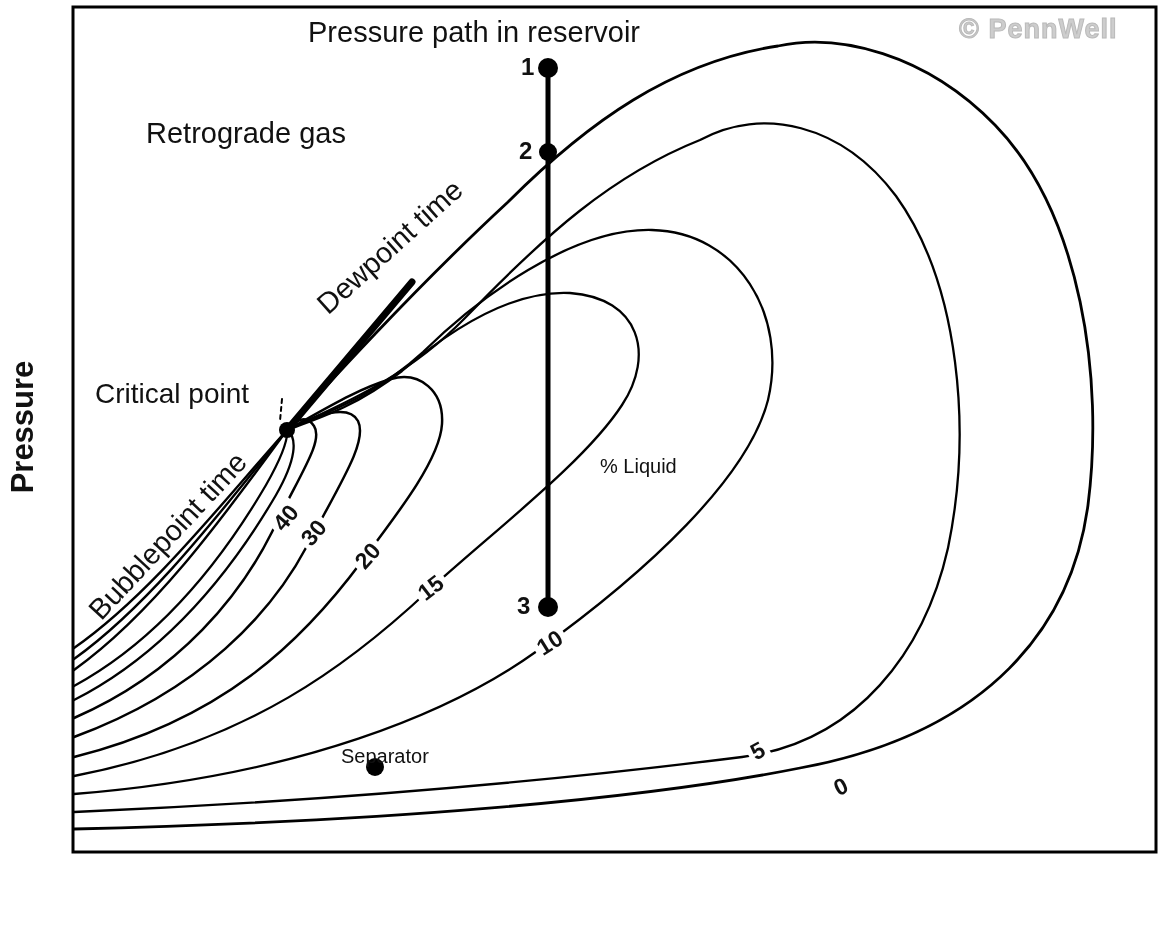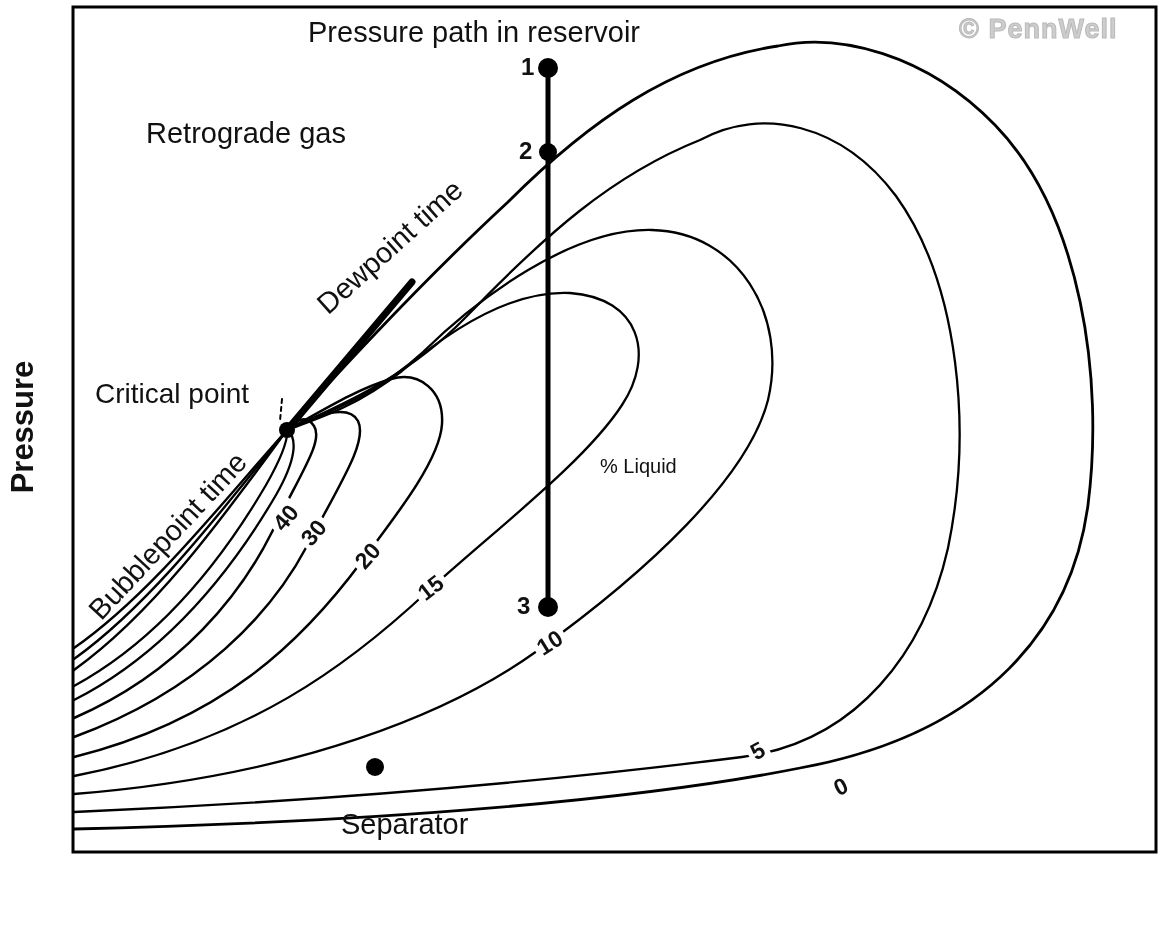"Separator" div.lbl { font-size: 29px -> 20px; top: 810px -> 746px }
